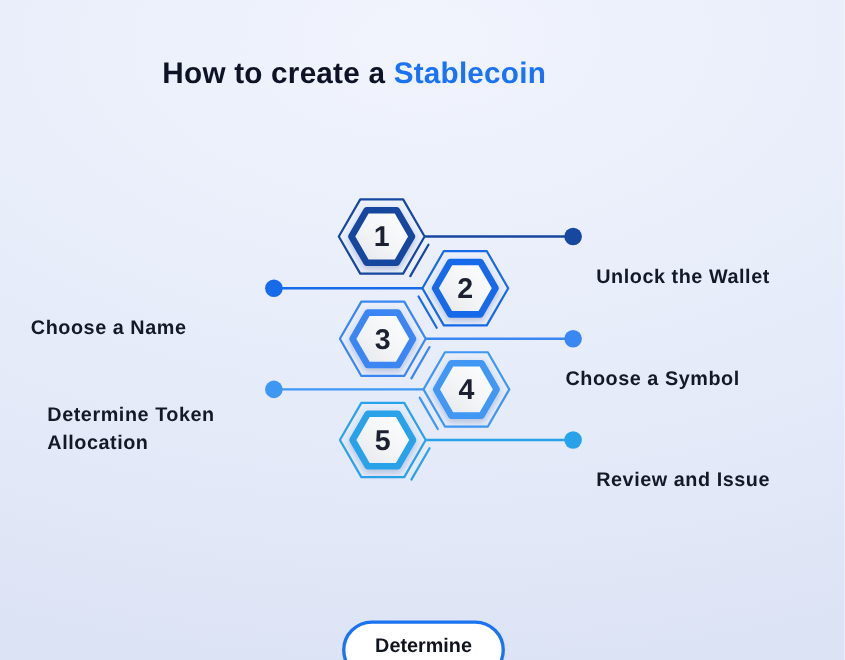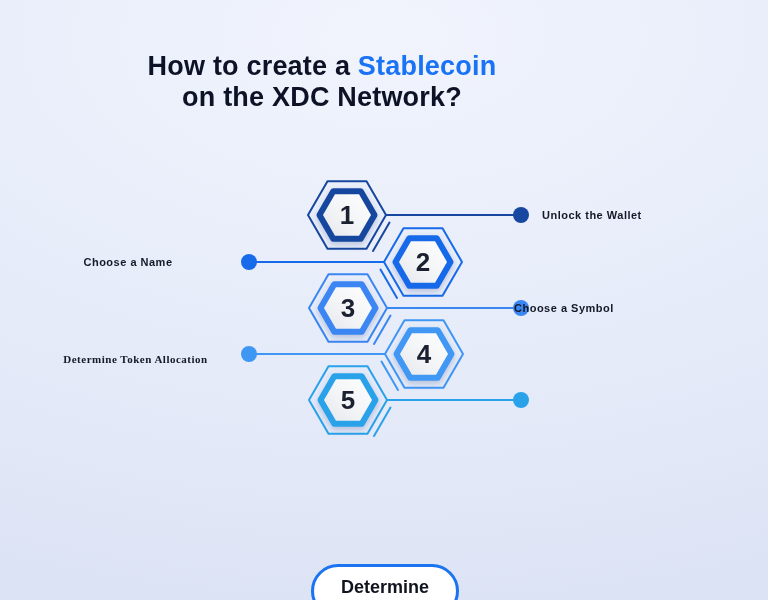"on the XDC Network?" span { html: <span>on the XDC Network?</span> -> none }
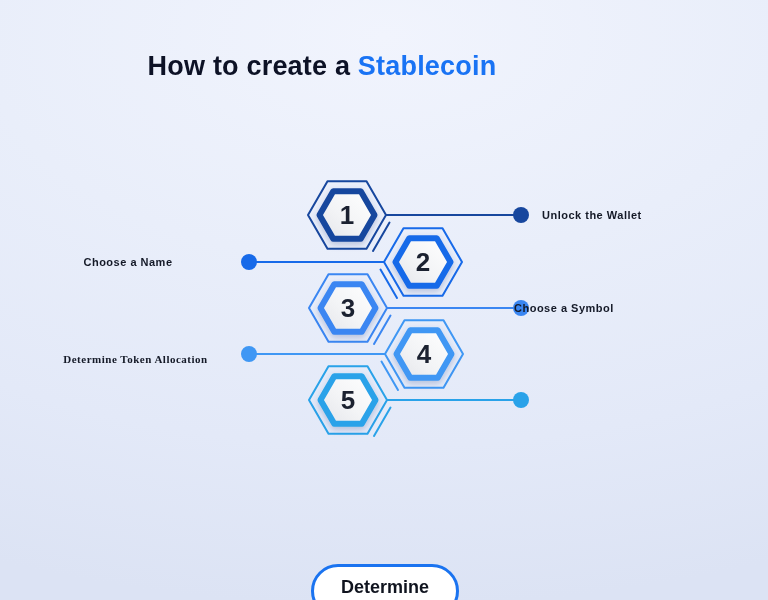"Unlock the Wallet" .step-label { font-size: 11px -> 18px; margin-top: none -> 36px }
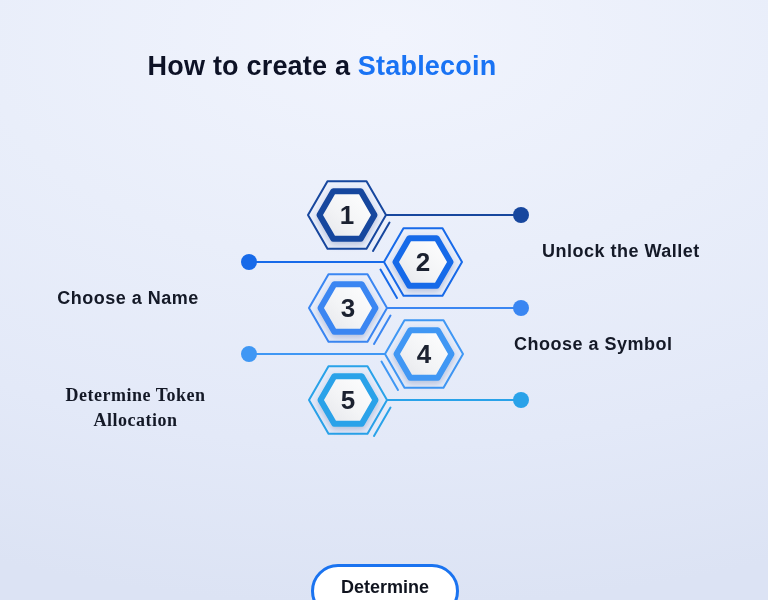"Choose a Name" .label-left { text-align: center -> left }
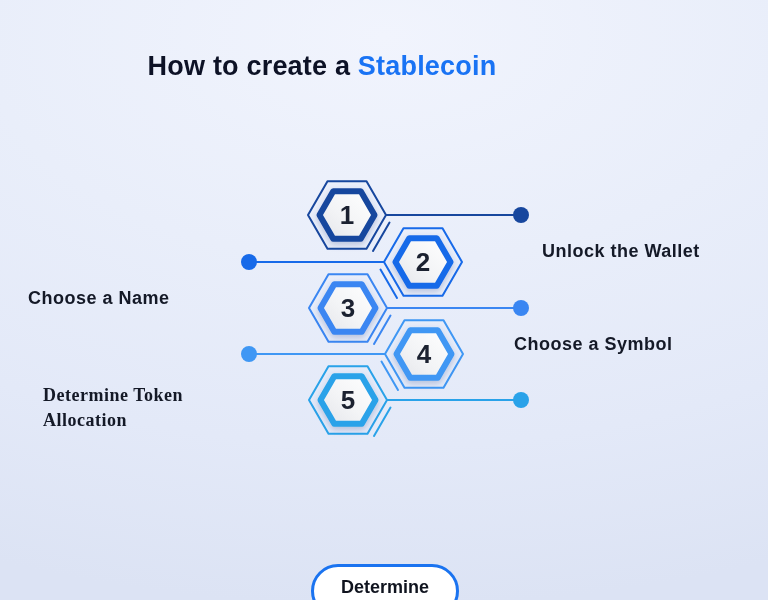"Determine Token Allocation" #lbl4 { font-family: Liberation Serif, serif -> none; top: 347px -> 329px }
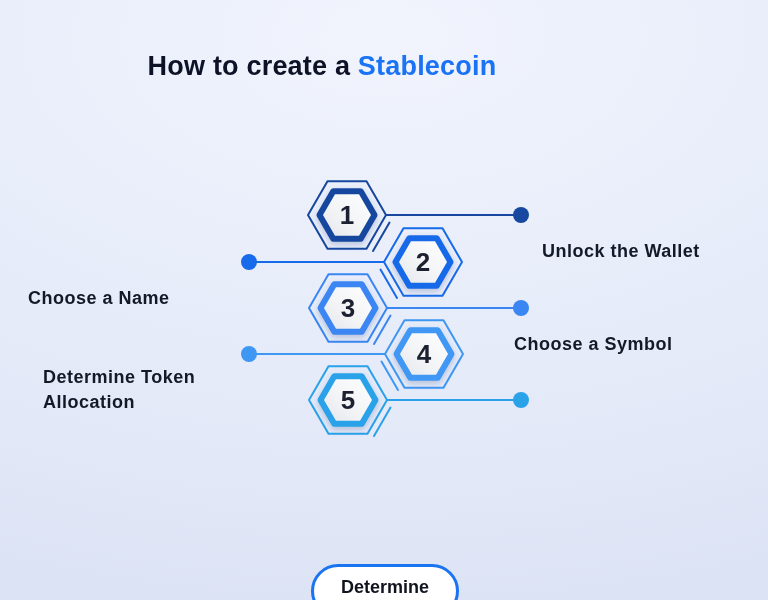"Review and Issue" div.step-label { html: none -> <div>Review and Issue</div> }
